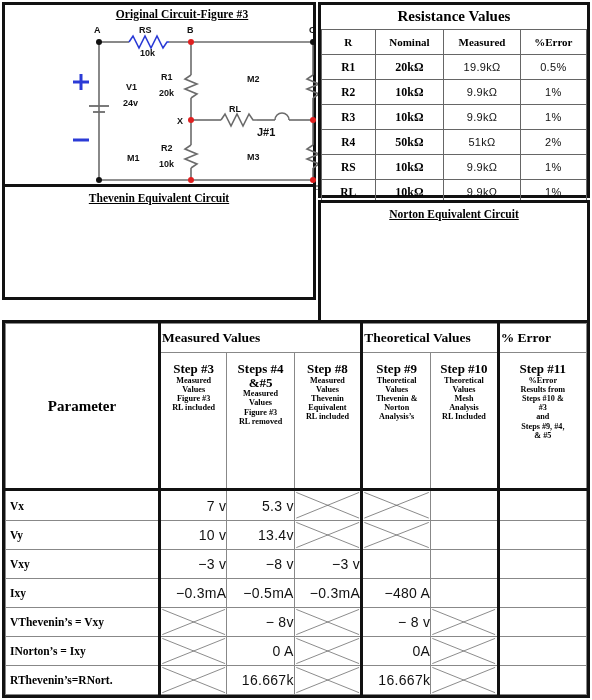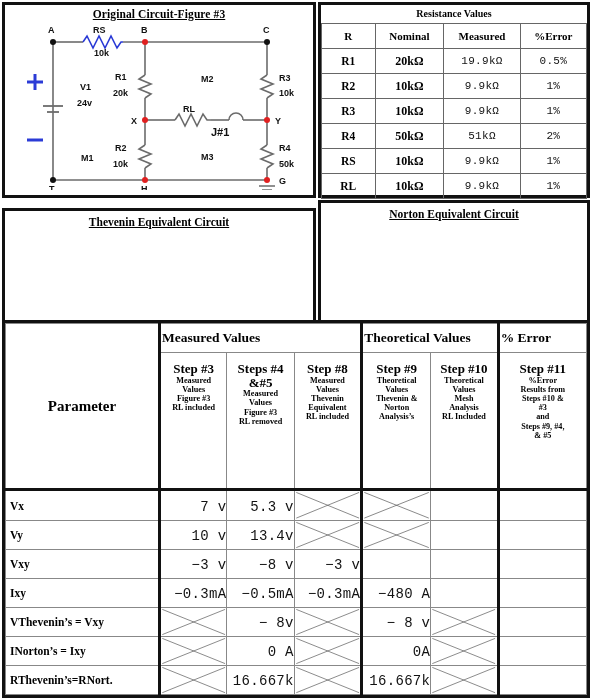"Original Circuit-Figure #3" #circuit-panel { padding-left: none -> 46px }
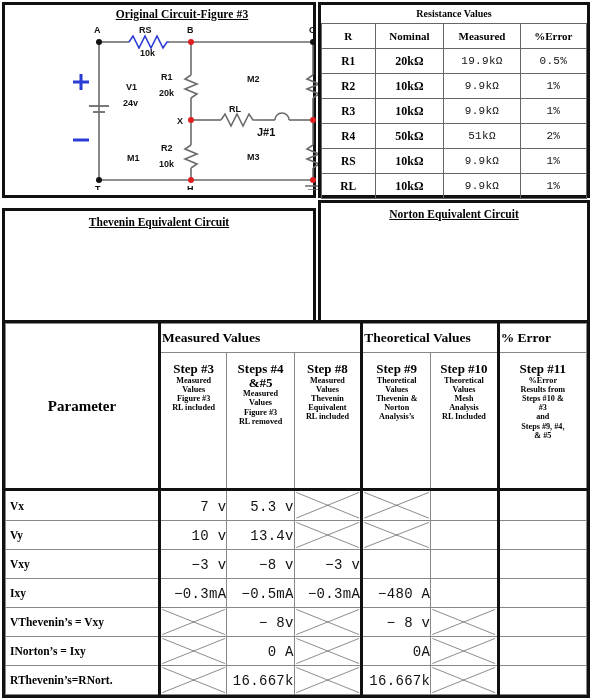"Resistance Values" table.res caption { font-size: 10px -> 15px }
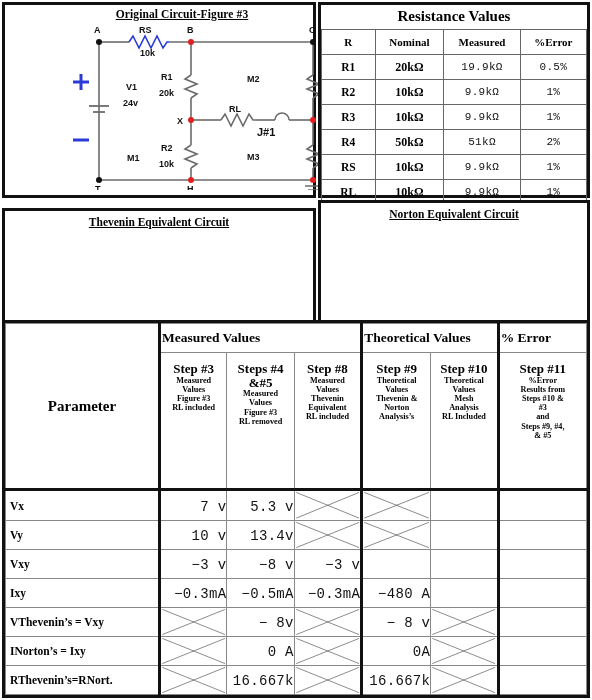"19.9kΩ" .hand { font-family: Liberation Mono, monospace -> Liberation Sans, sans-serif }
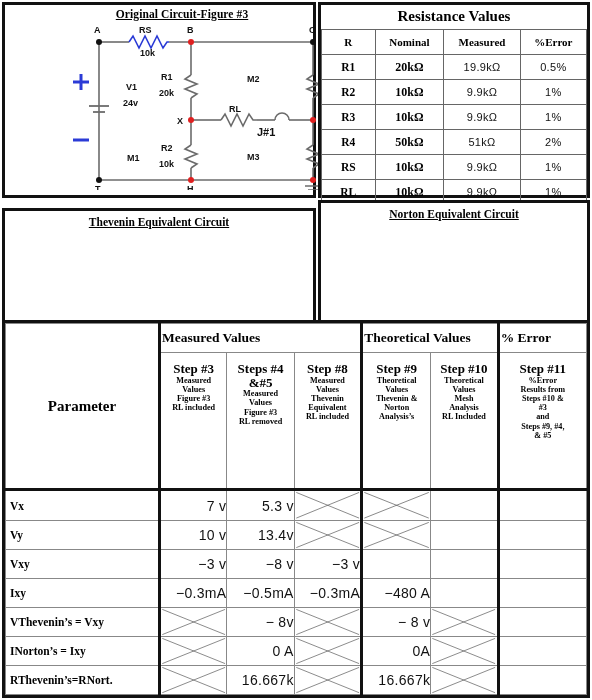"Thevenin Equivalent Circuit" #thev-panel { top: 208px -> 184px }
